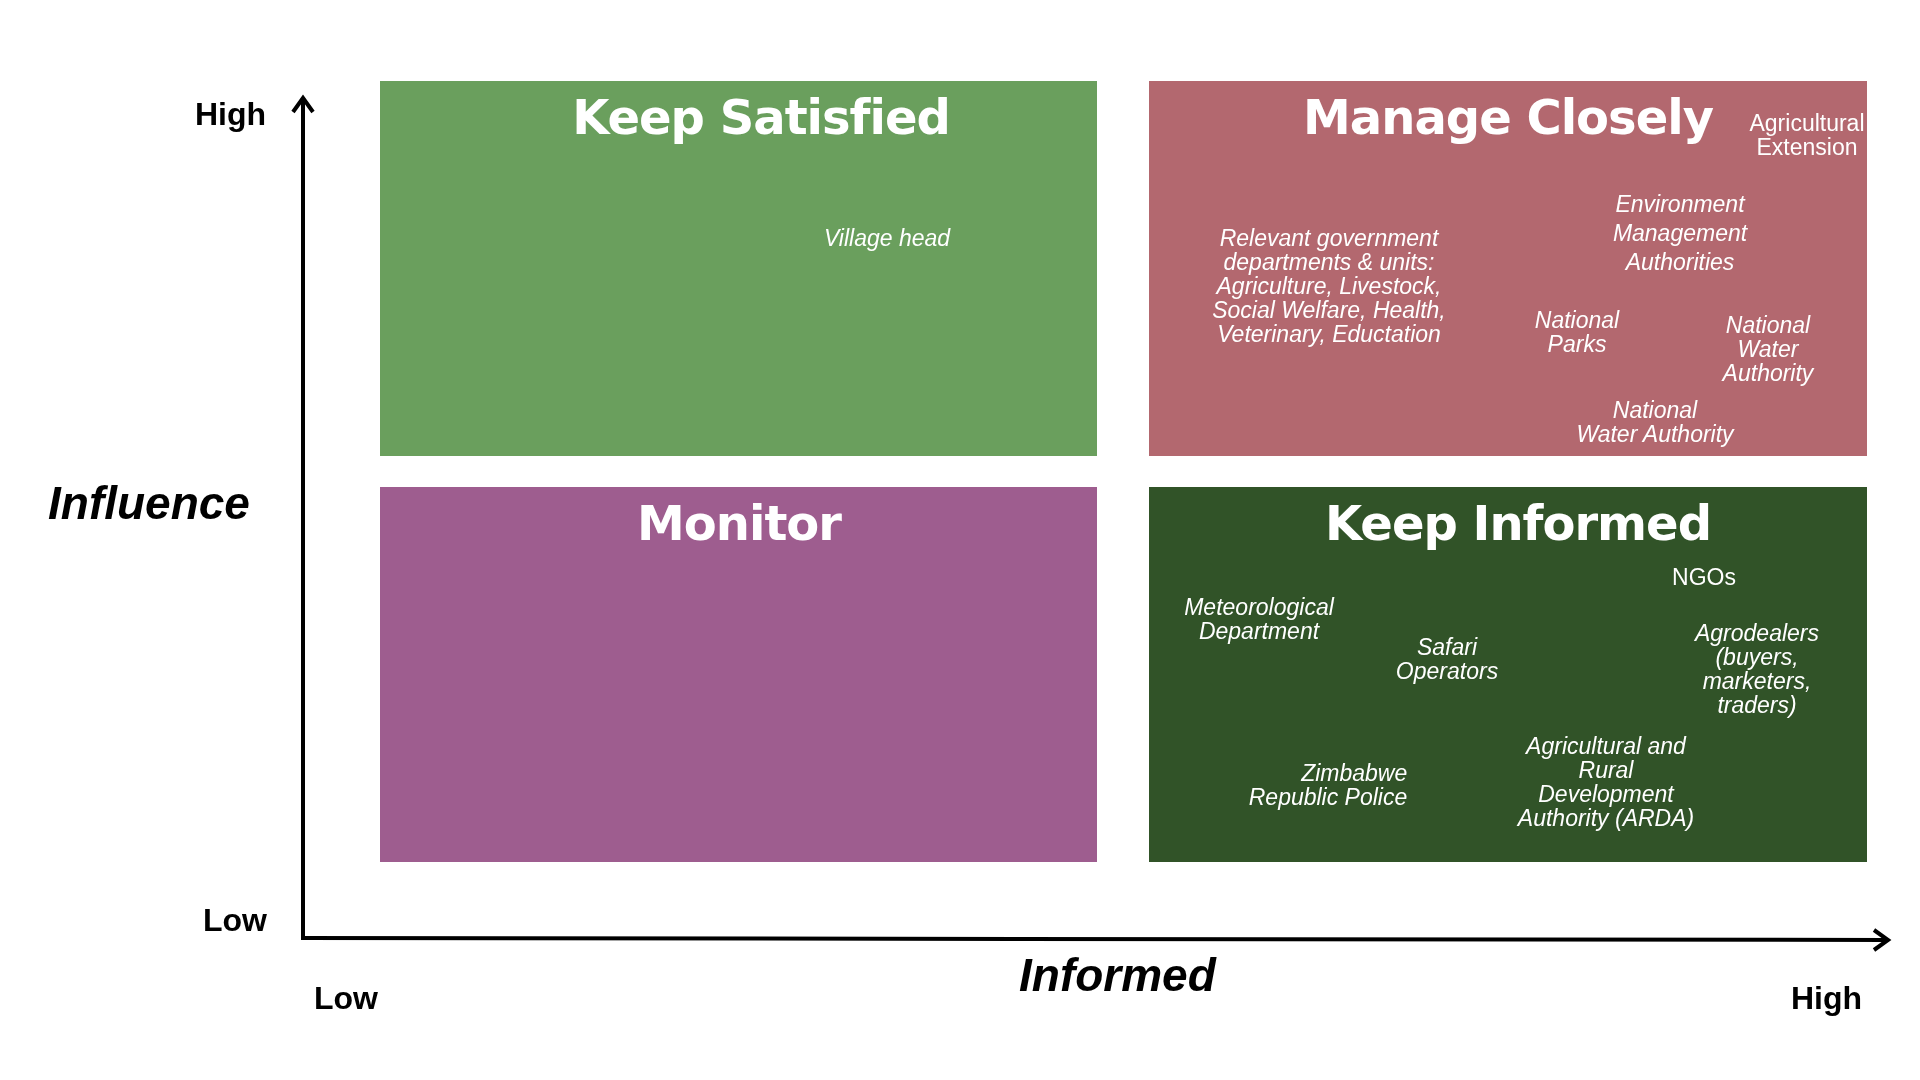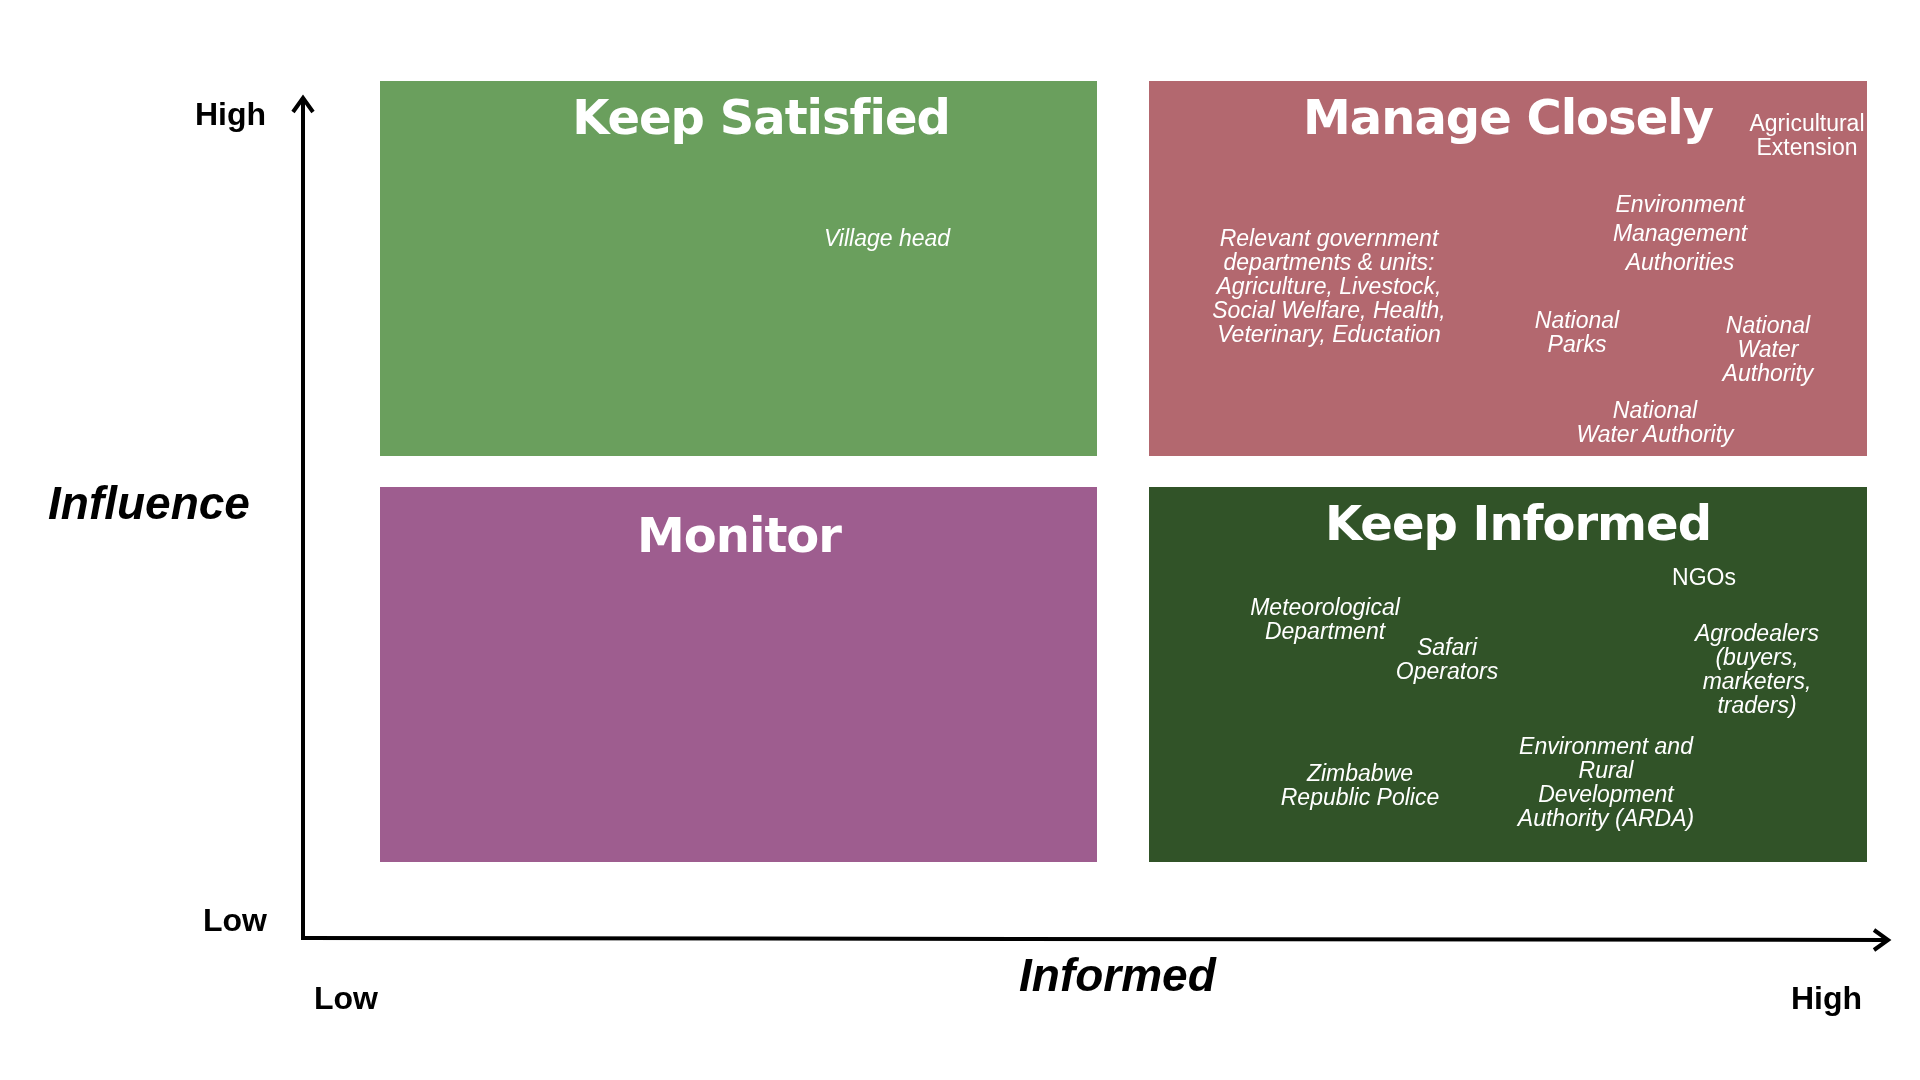"Monitor" div.title { margin-top: 12px -> none }
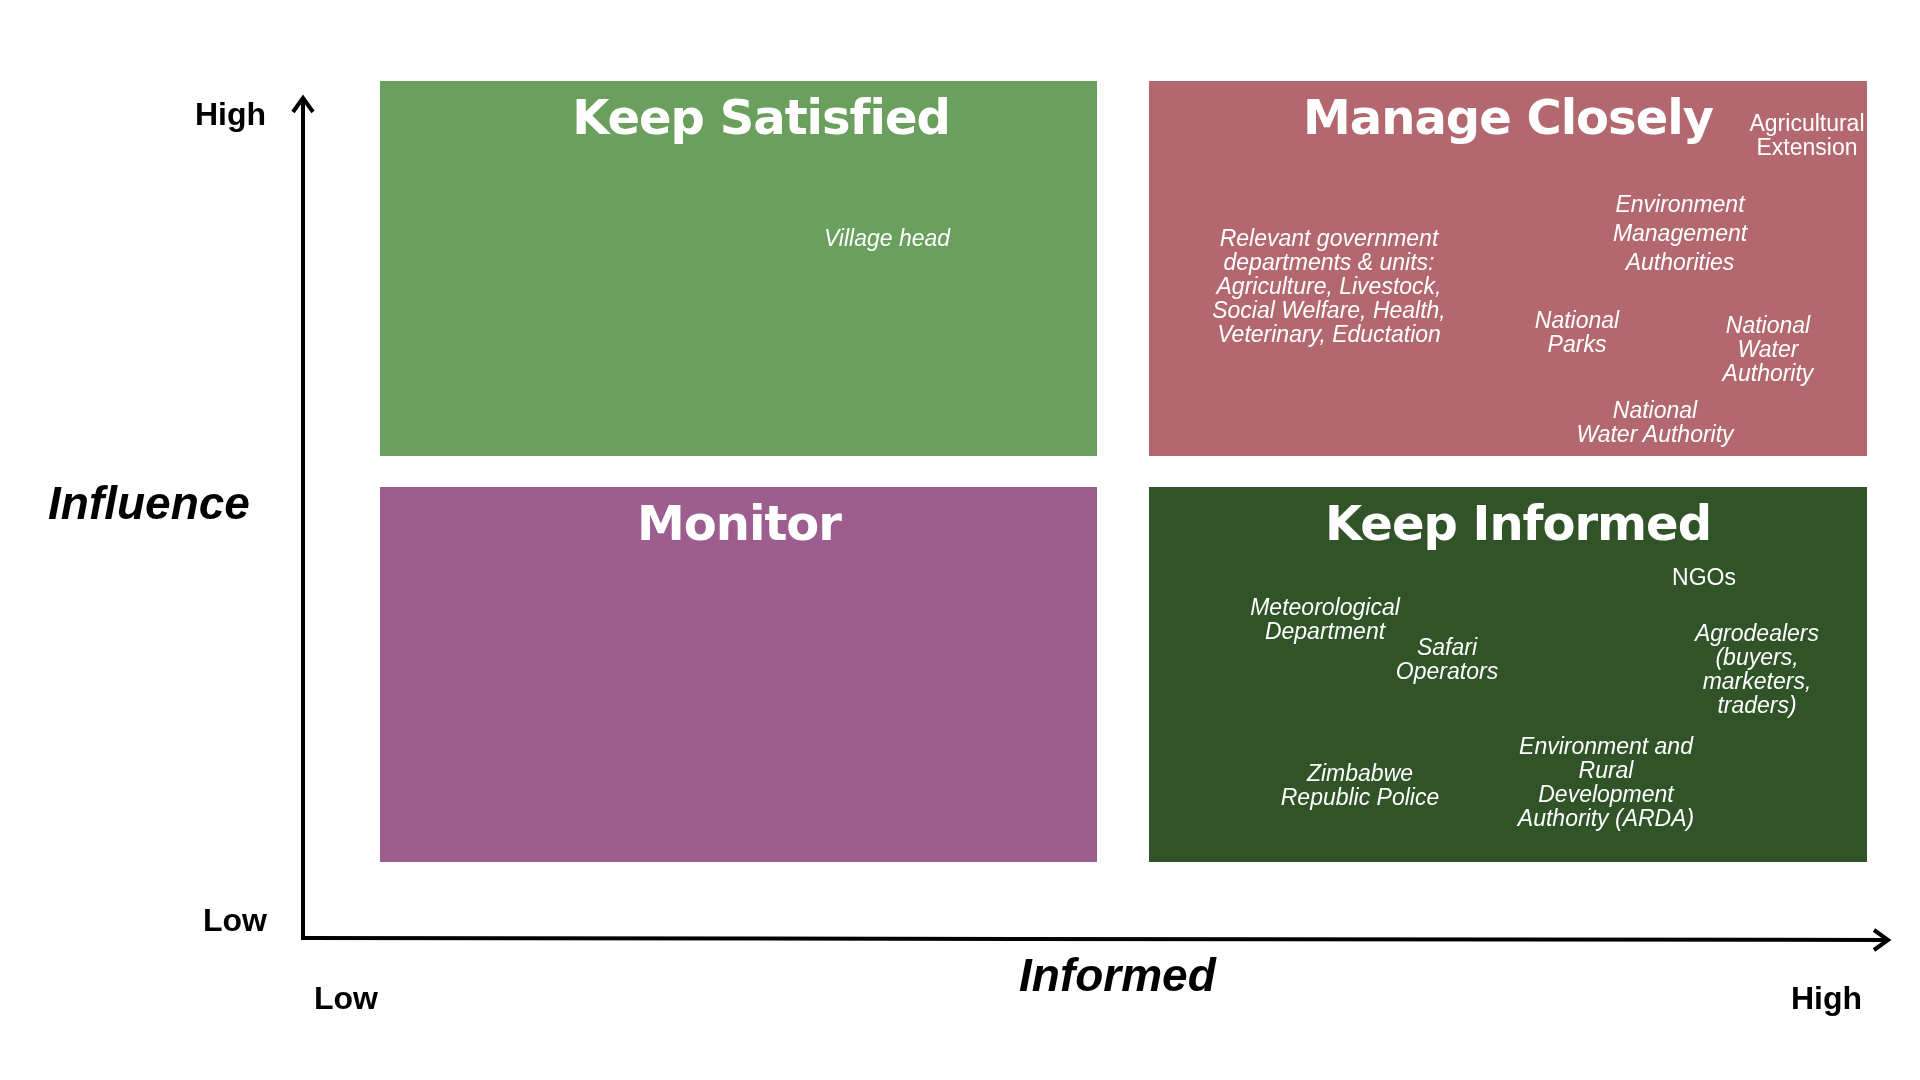"Meteorological" div.item { left: 1325px -> 1259px }
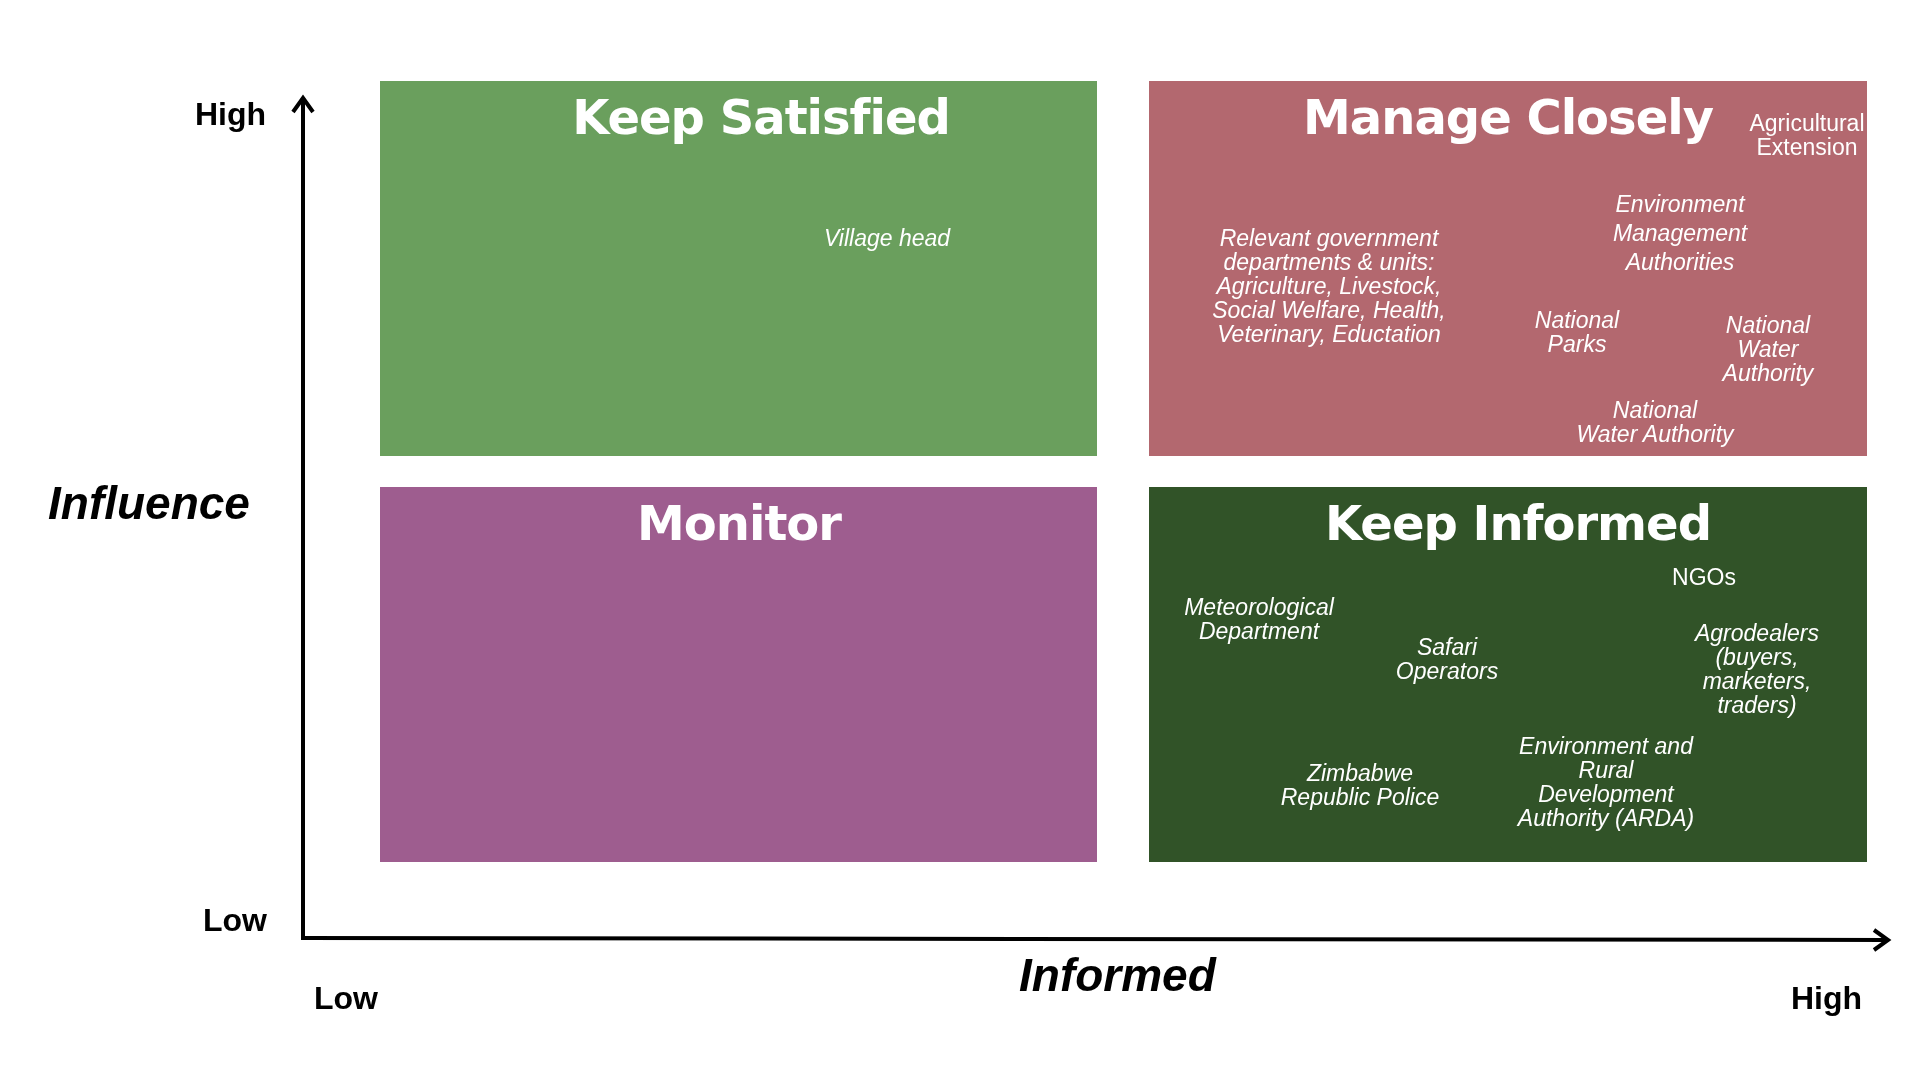"Environment and" div.item { text: Environment -> Agricultural }
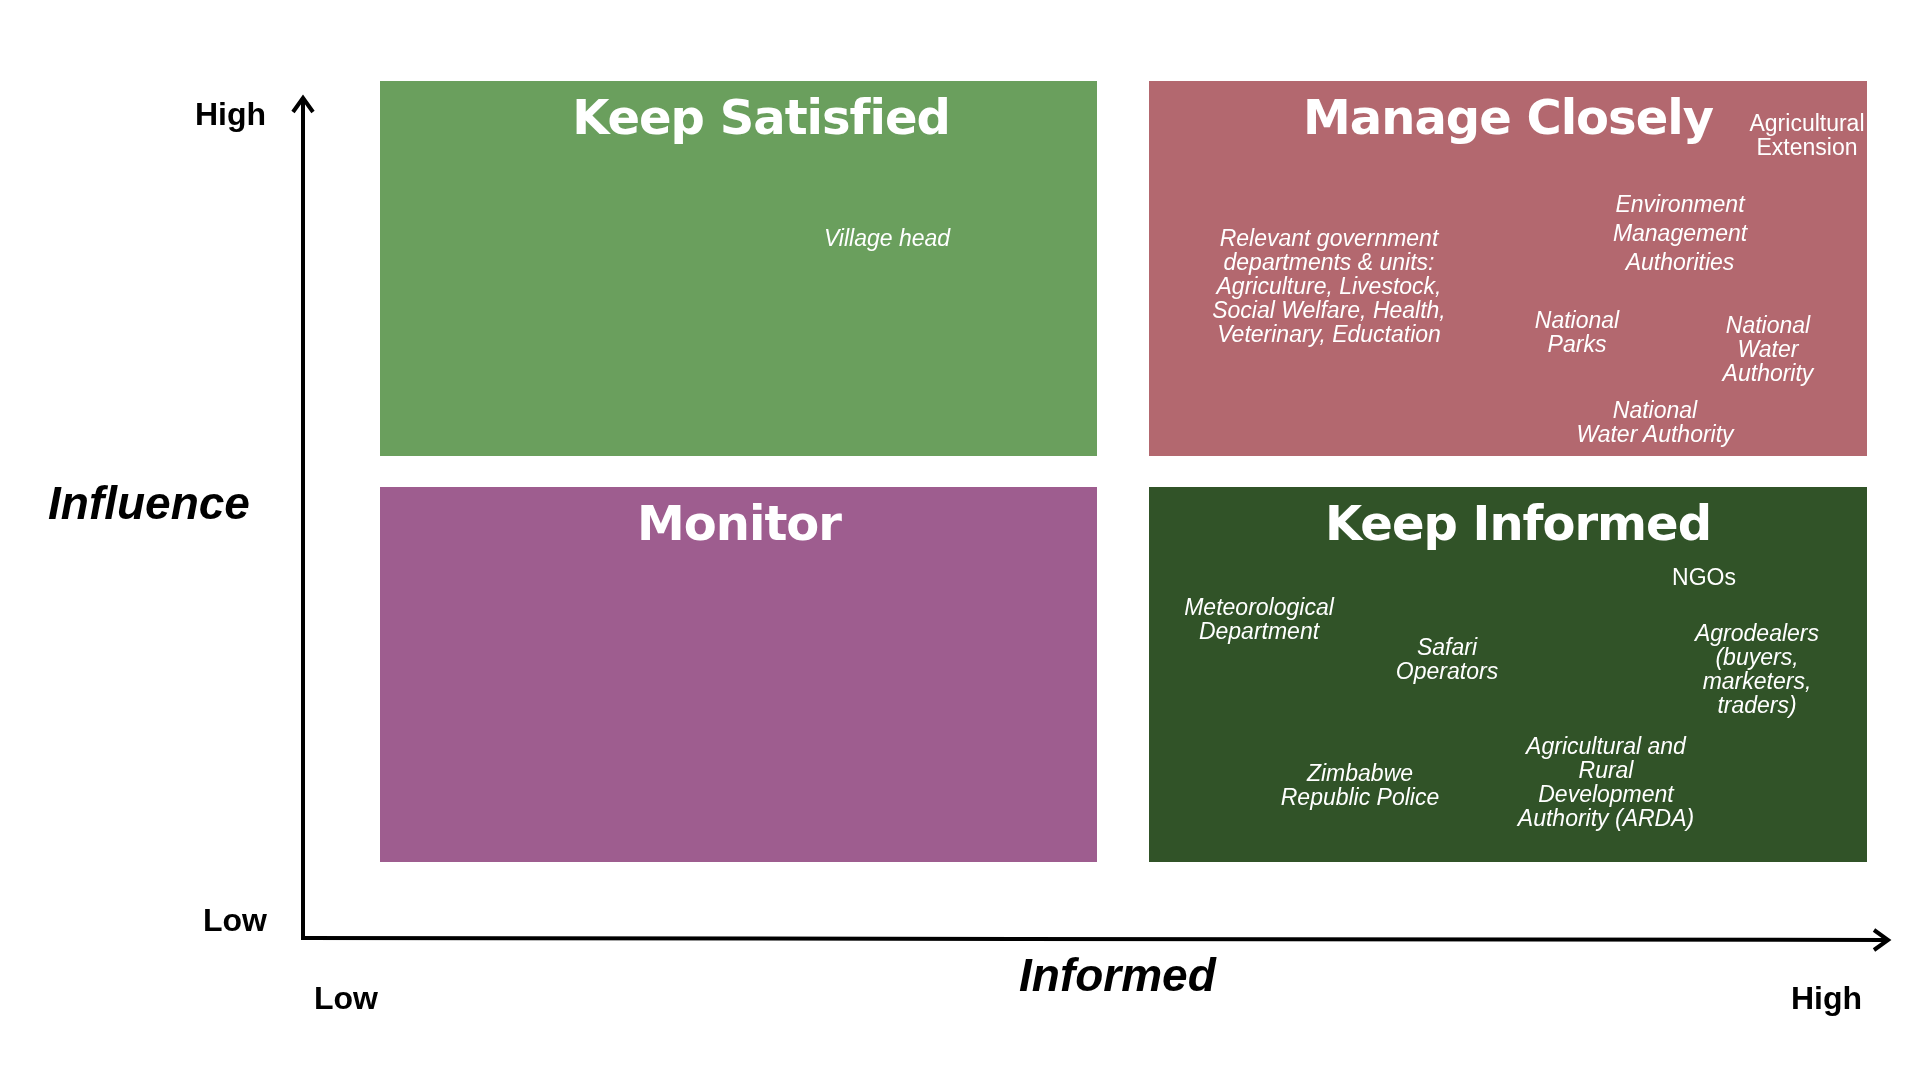"Zimbabwe" div.item { left: 1360px -> 1328px; text-align: none -> right }
